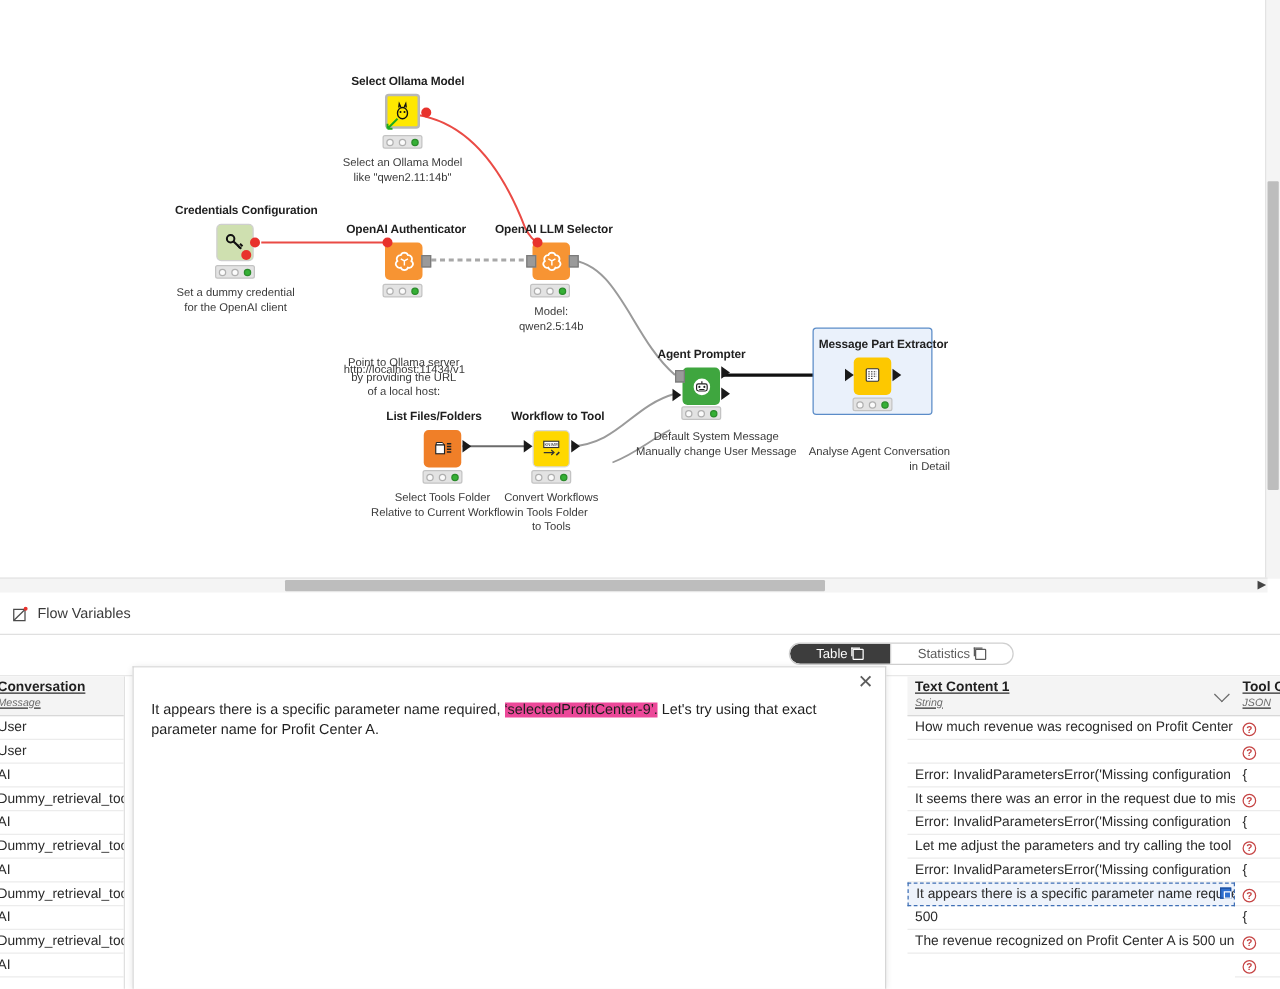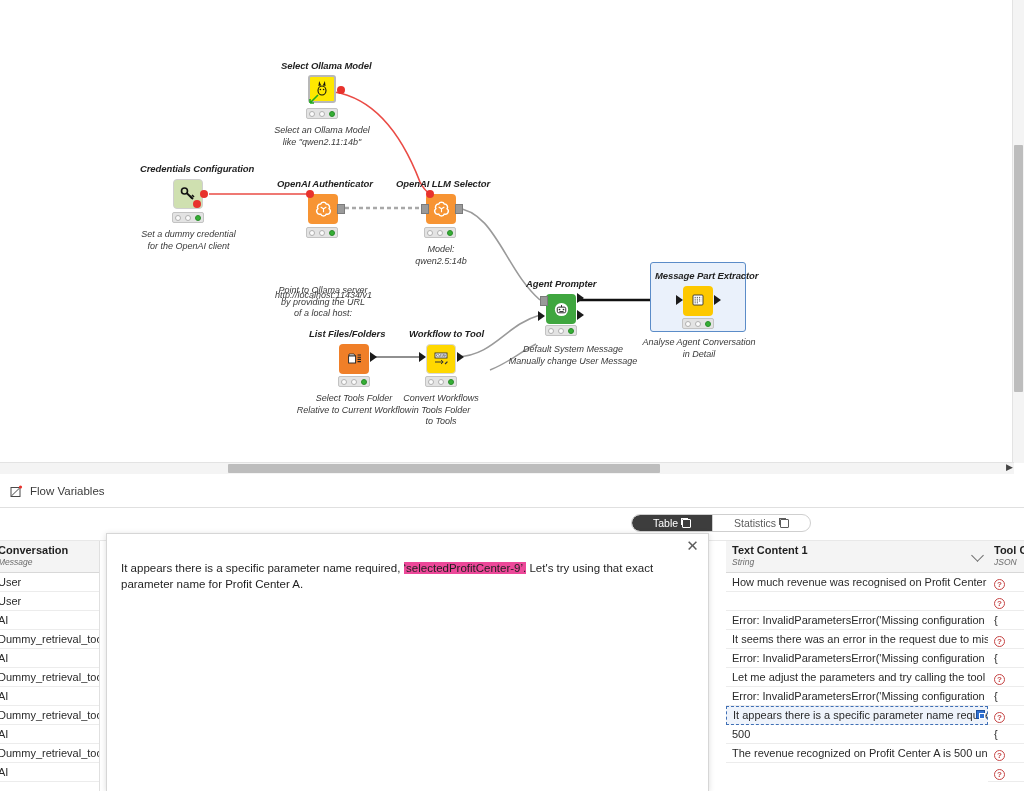"Select Ollama Model" #canvas-clip { font-style: italic -> none }
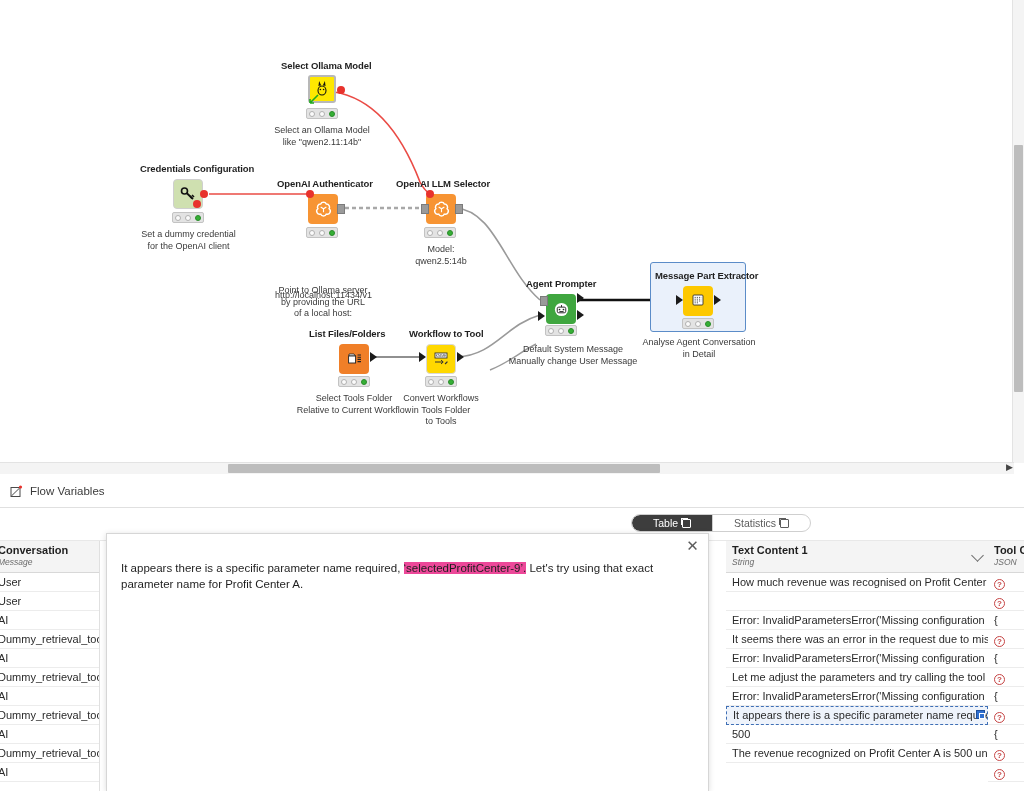"Analyse Agent Conversation" div.node-desc { text-align: none -> right; top: 337px -> 356px }
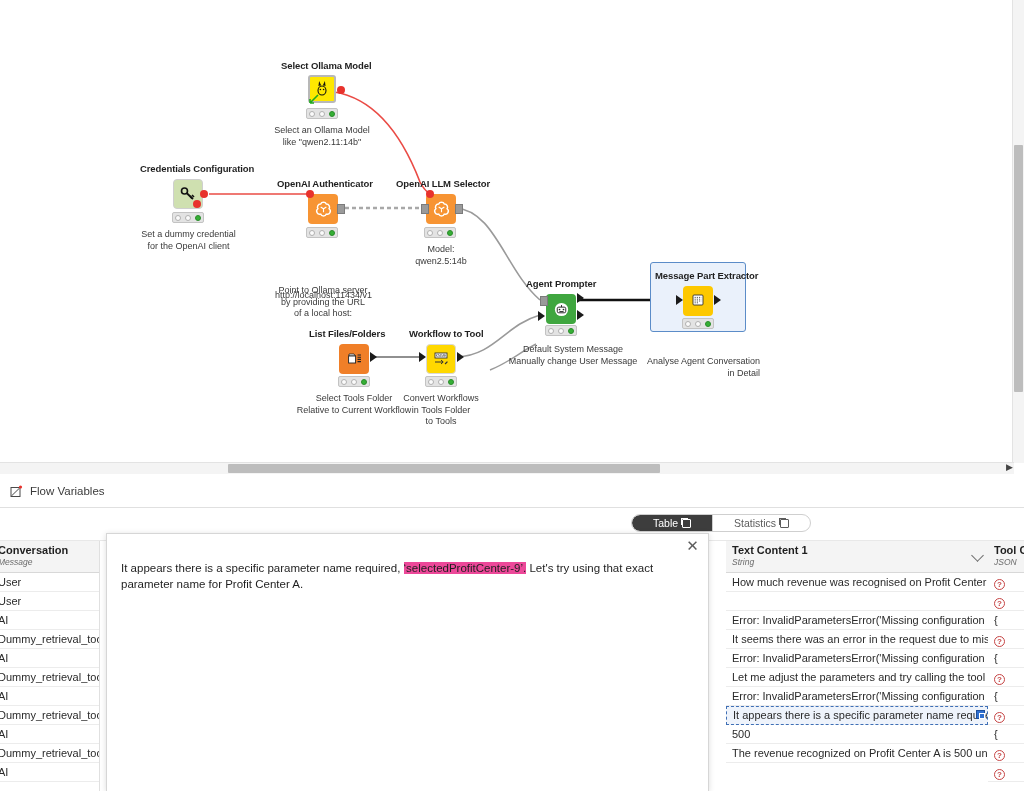"Conversation" .th { text-decoration: none -> underline }
